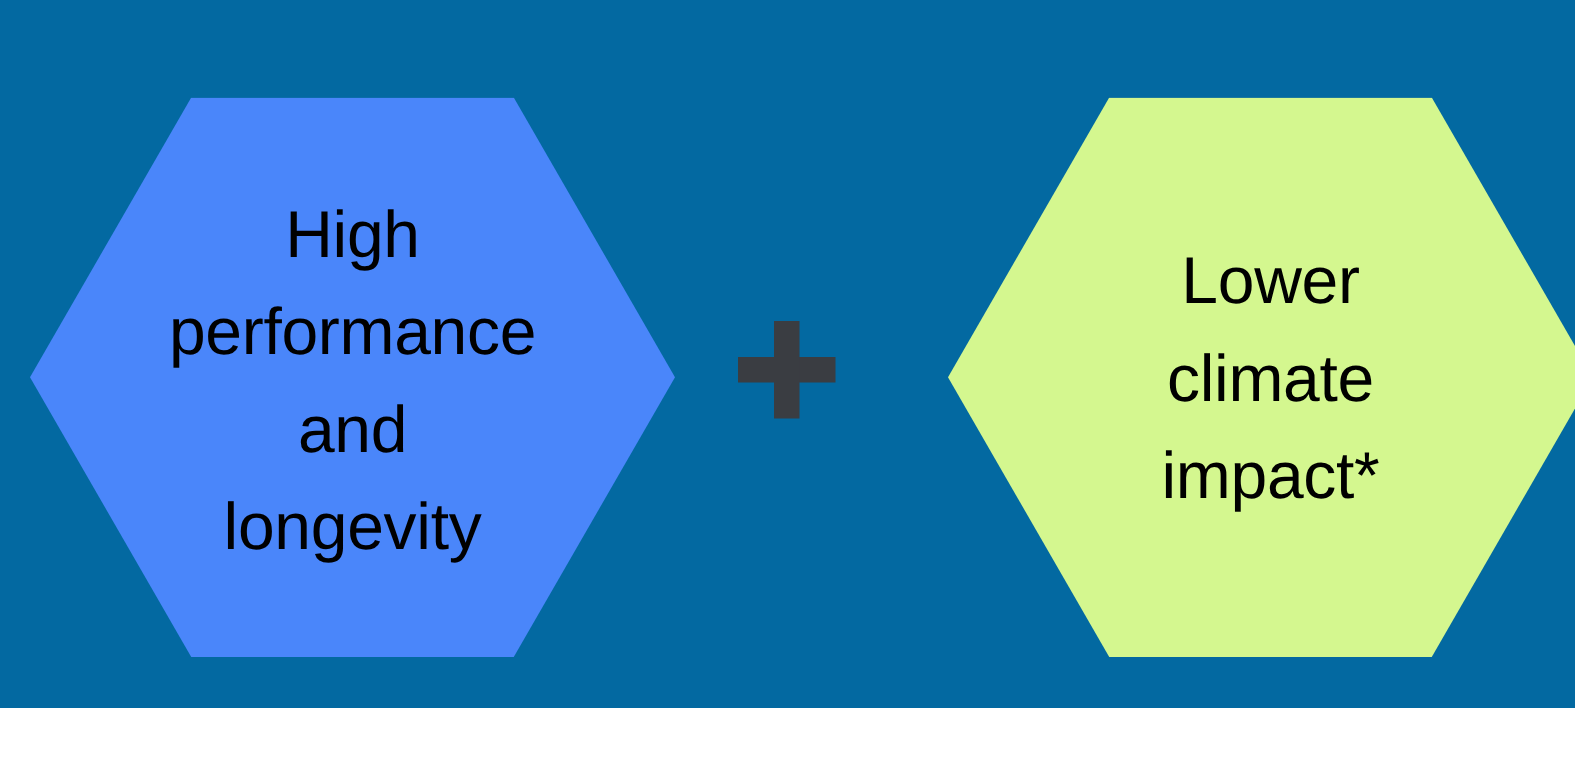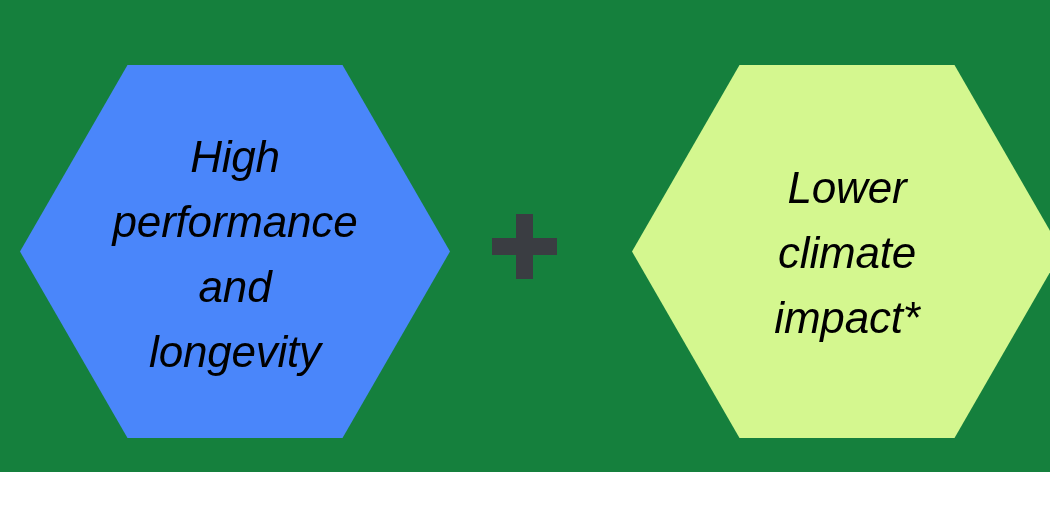"High" #canvas { background: #15803d -> #0369a1; font-style: italic -> none }
